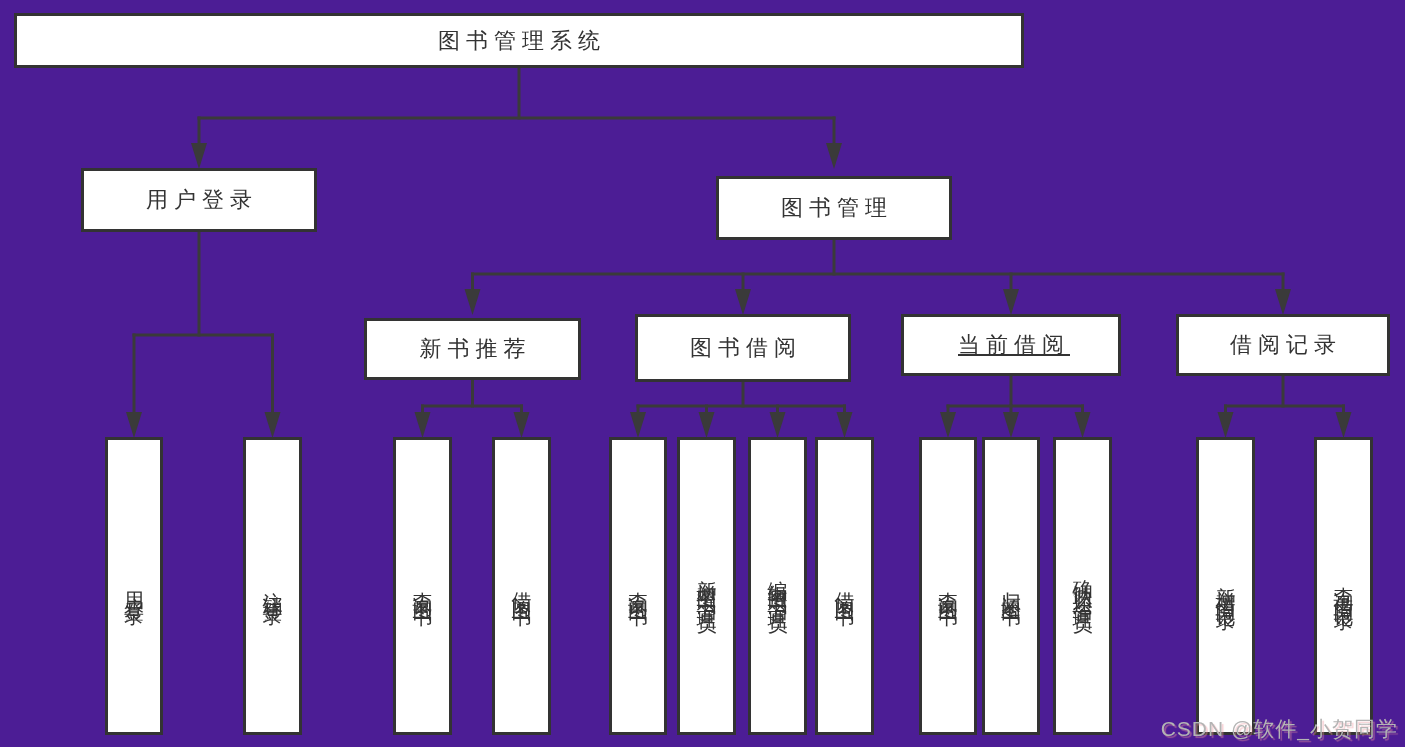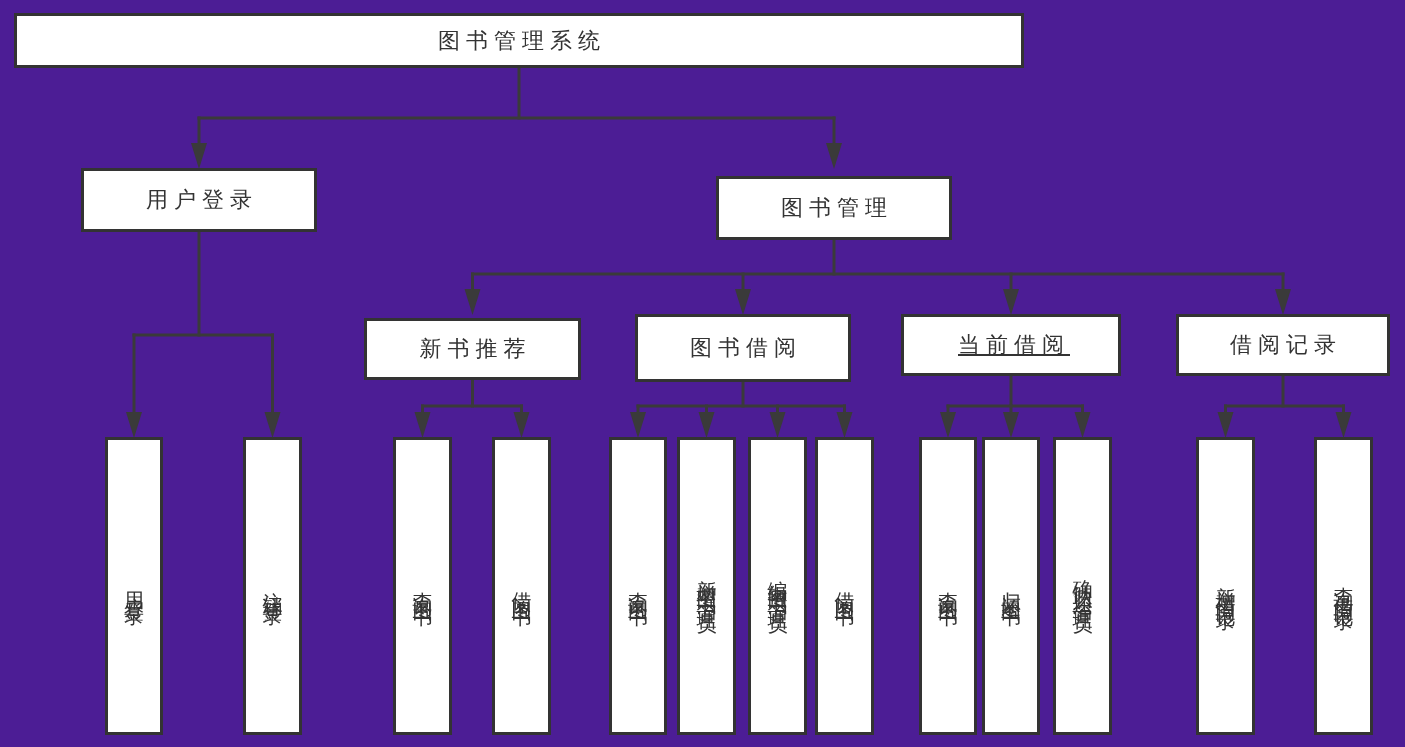"CSDN @软件_小贺同学" div.watermark { html: none -> <div>CSDN @软件_小贺同学</div> }
